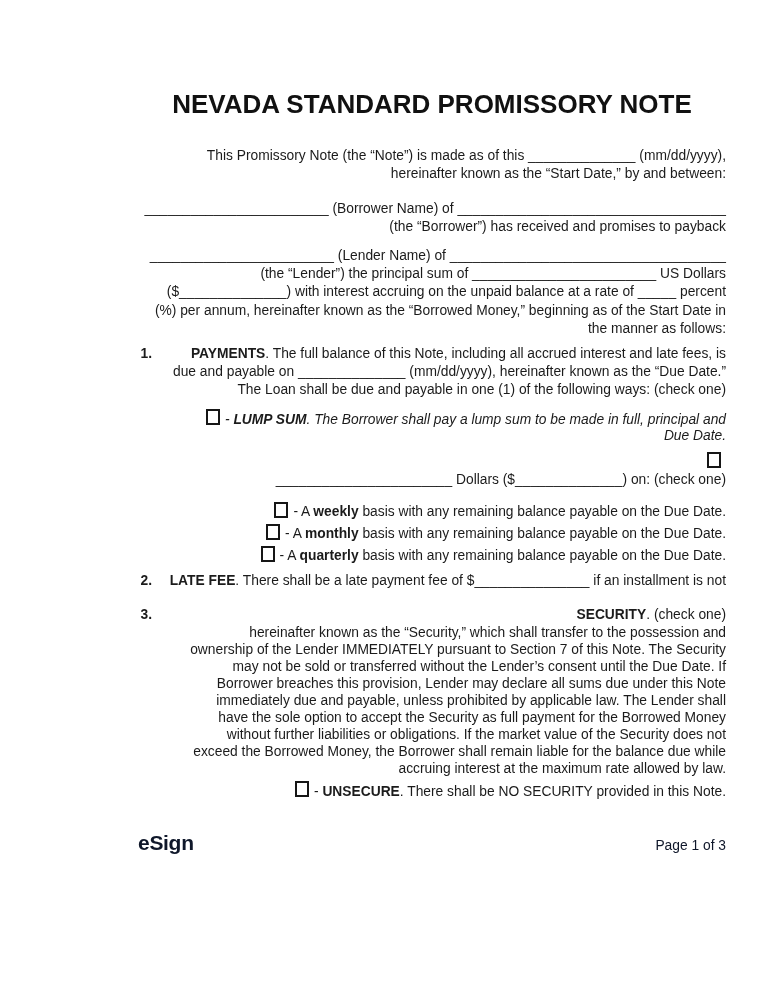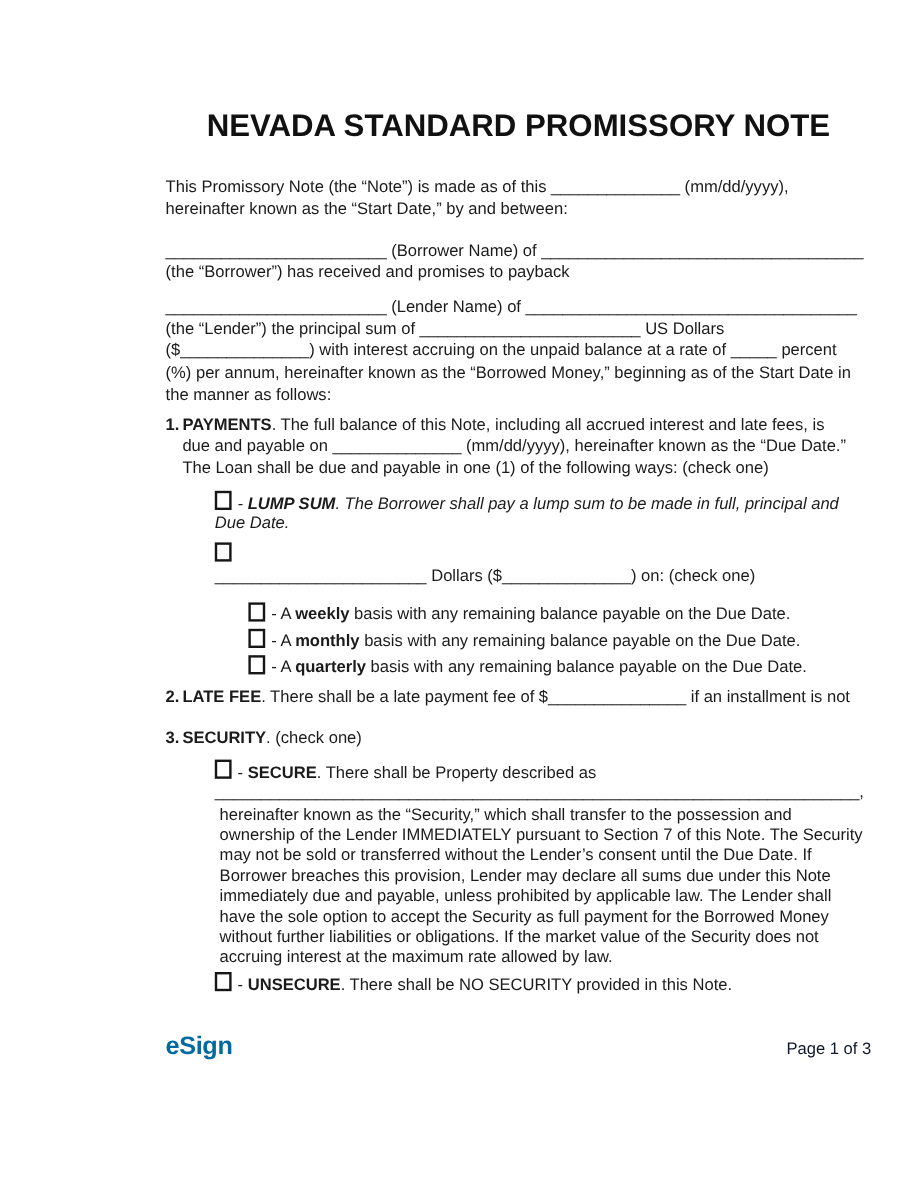"This Promissory Note (the “Note”)" .line { text-align: none -> right }
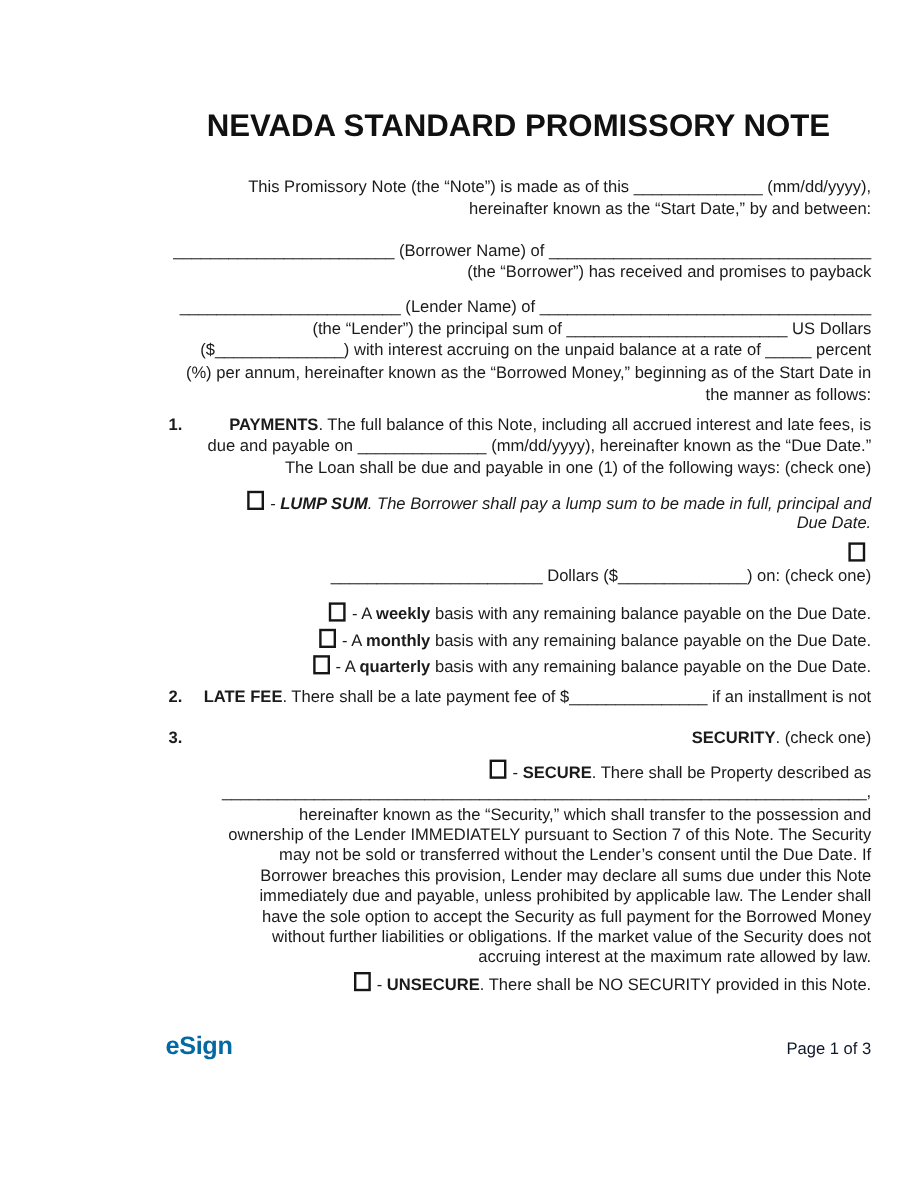"- SECURE. There shall be" div.cb { html: <div> <div><span></span><span><span>- </span><span>SECURE</span><span>. There shall be Property described as</span></span></div> <div><span>______________________________________________________________________,</span></div> </div> -> none }
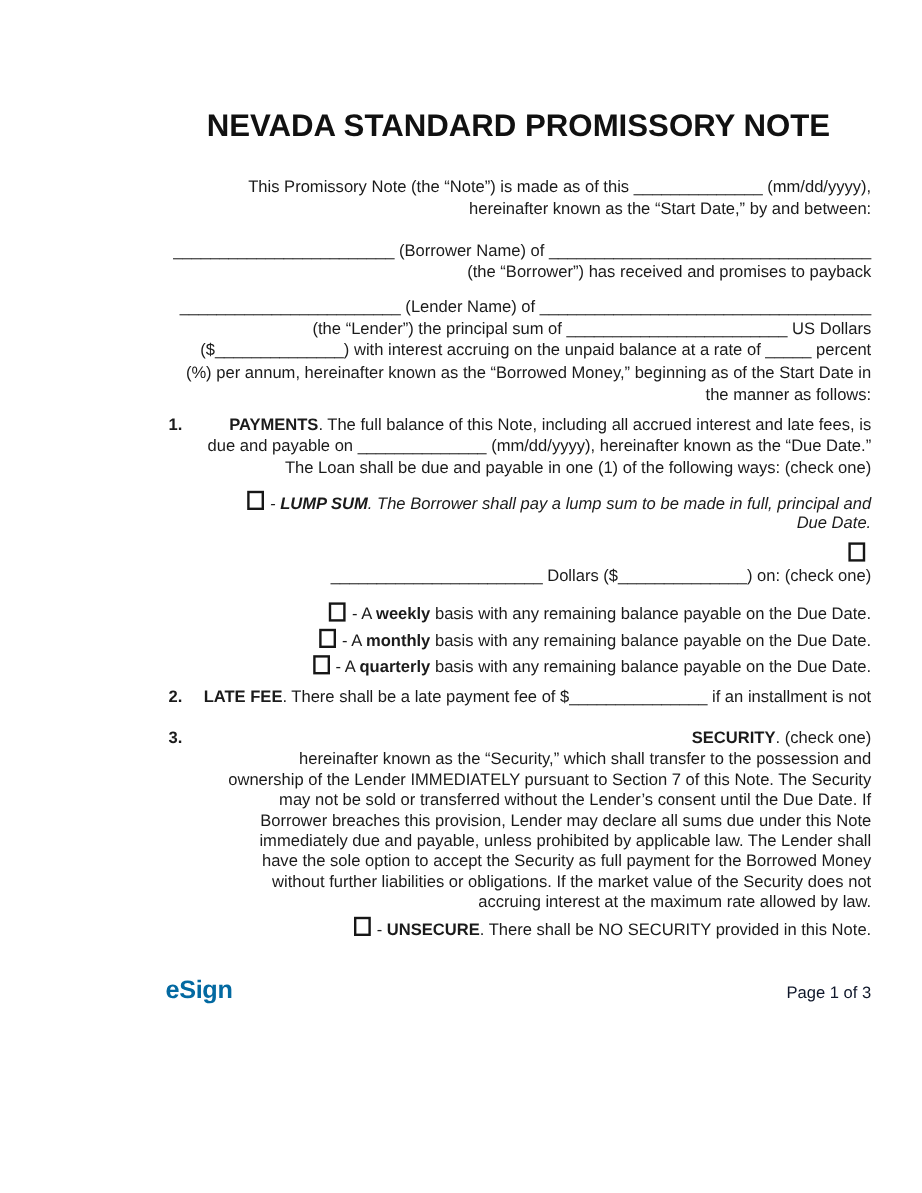"exceed the Borrowed Money, the" div.line { html: none -> <div><span>exceed the Borrowed Money, the Borrower shall remain liable for the balance due while</span></div> }
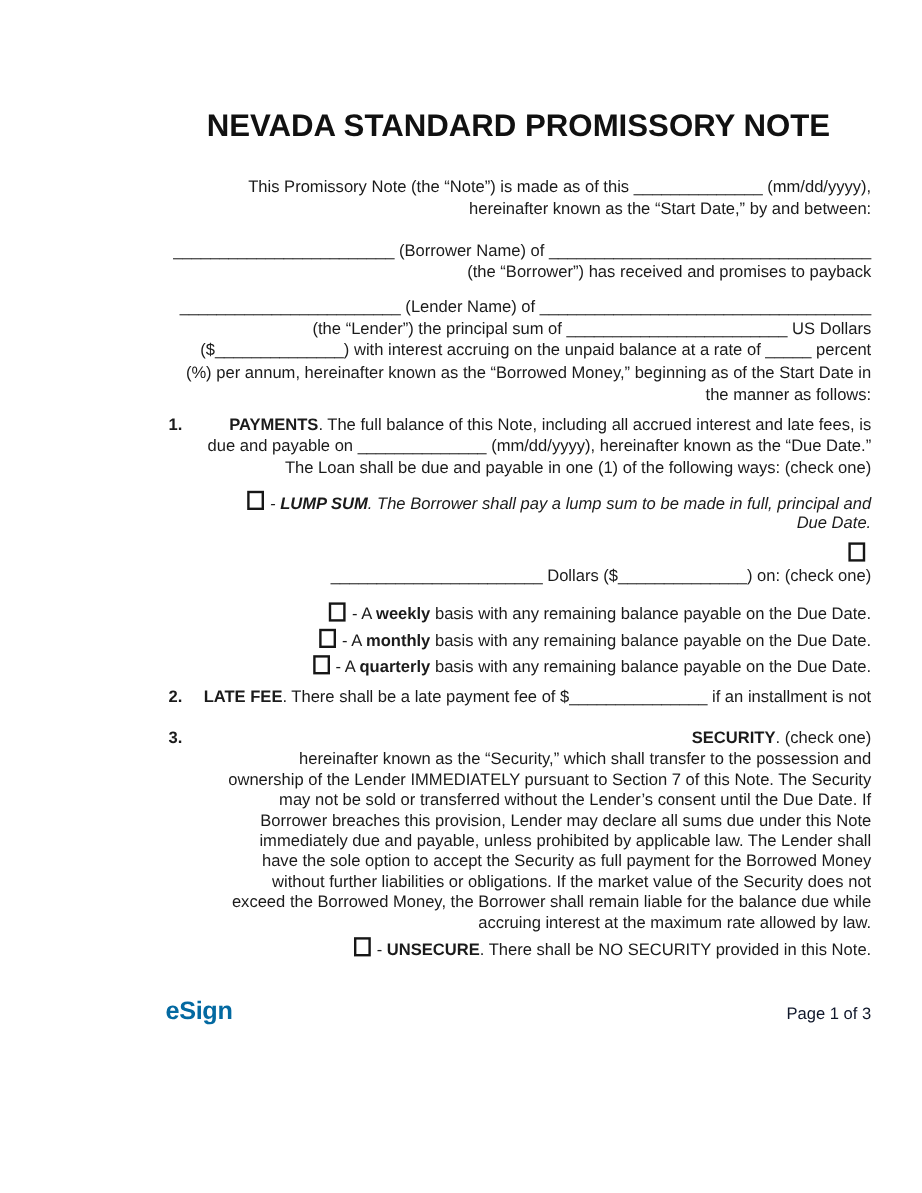"eSign" .logo { color: #0369a1 -> #0f172a }
